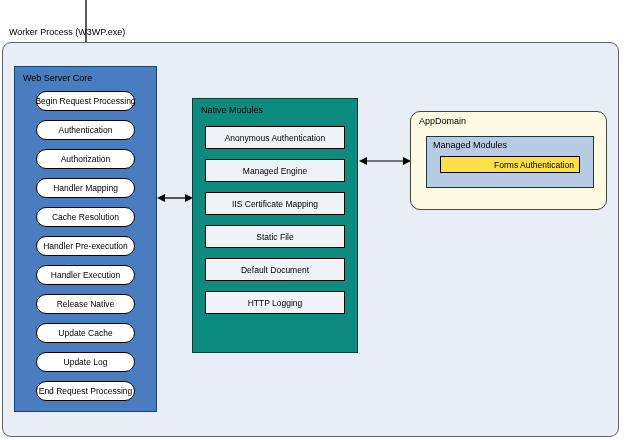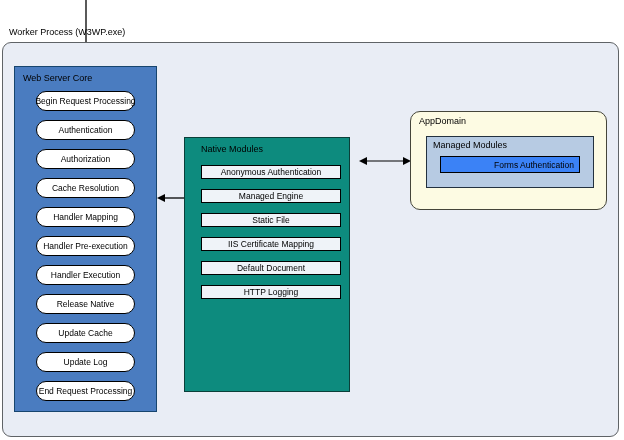"Native Modules" .native { left: 184px -> 192px; margin-top: 39px -> none; padding: 4px 0 0 8px -> 4px 0 0 0 }
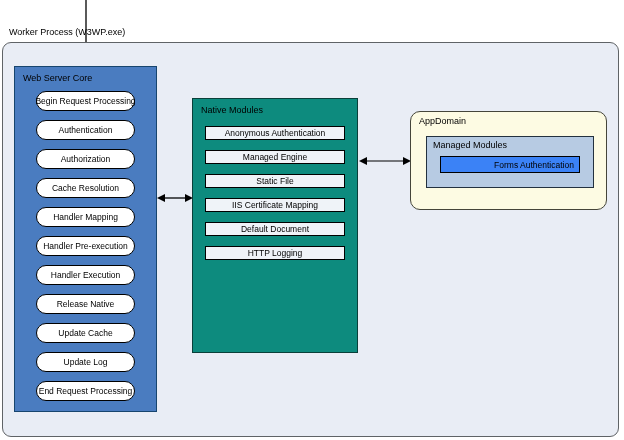"Anonymous Authentication" .module { height: 14px -> 23px }
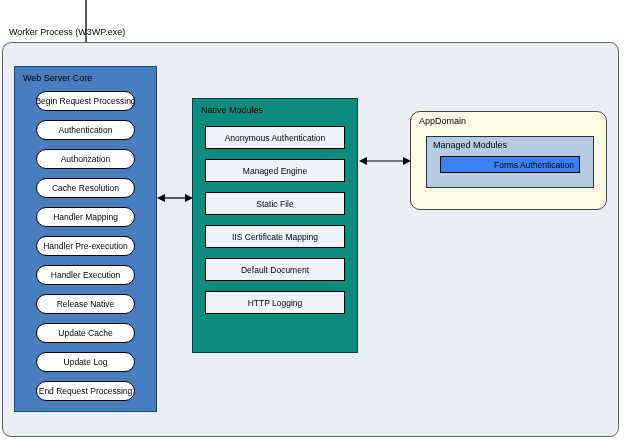"Forms Authentication" .forms { background: #3b82f6 -> #fde047 }
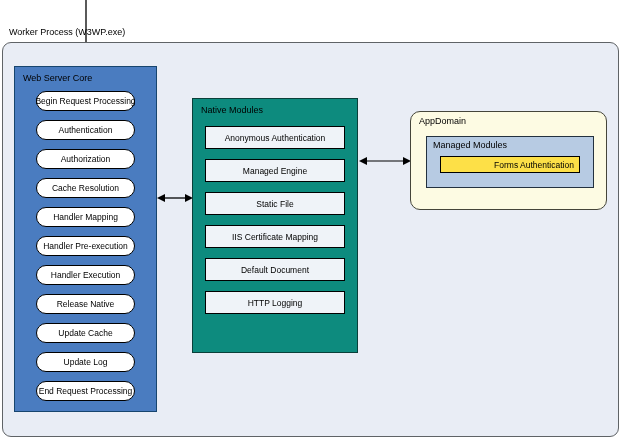"Cache Resolution" div.pill { order: before "Handler Mapping" -> after "Handler Mapping" }
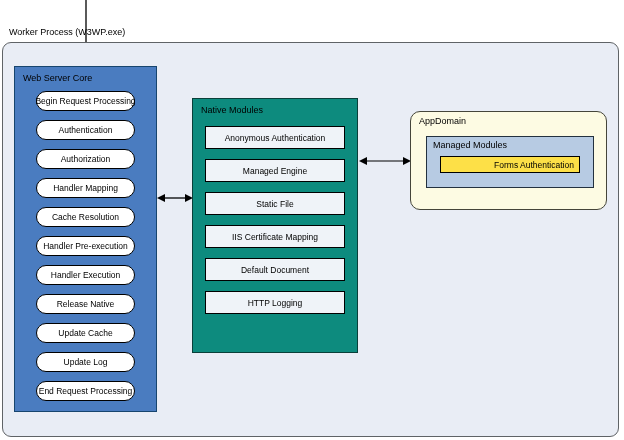"Static File" div.module { order: before "IIS Certificate Mapping" -> after "IIS Certificate Mapping" }
